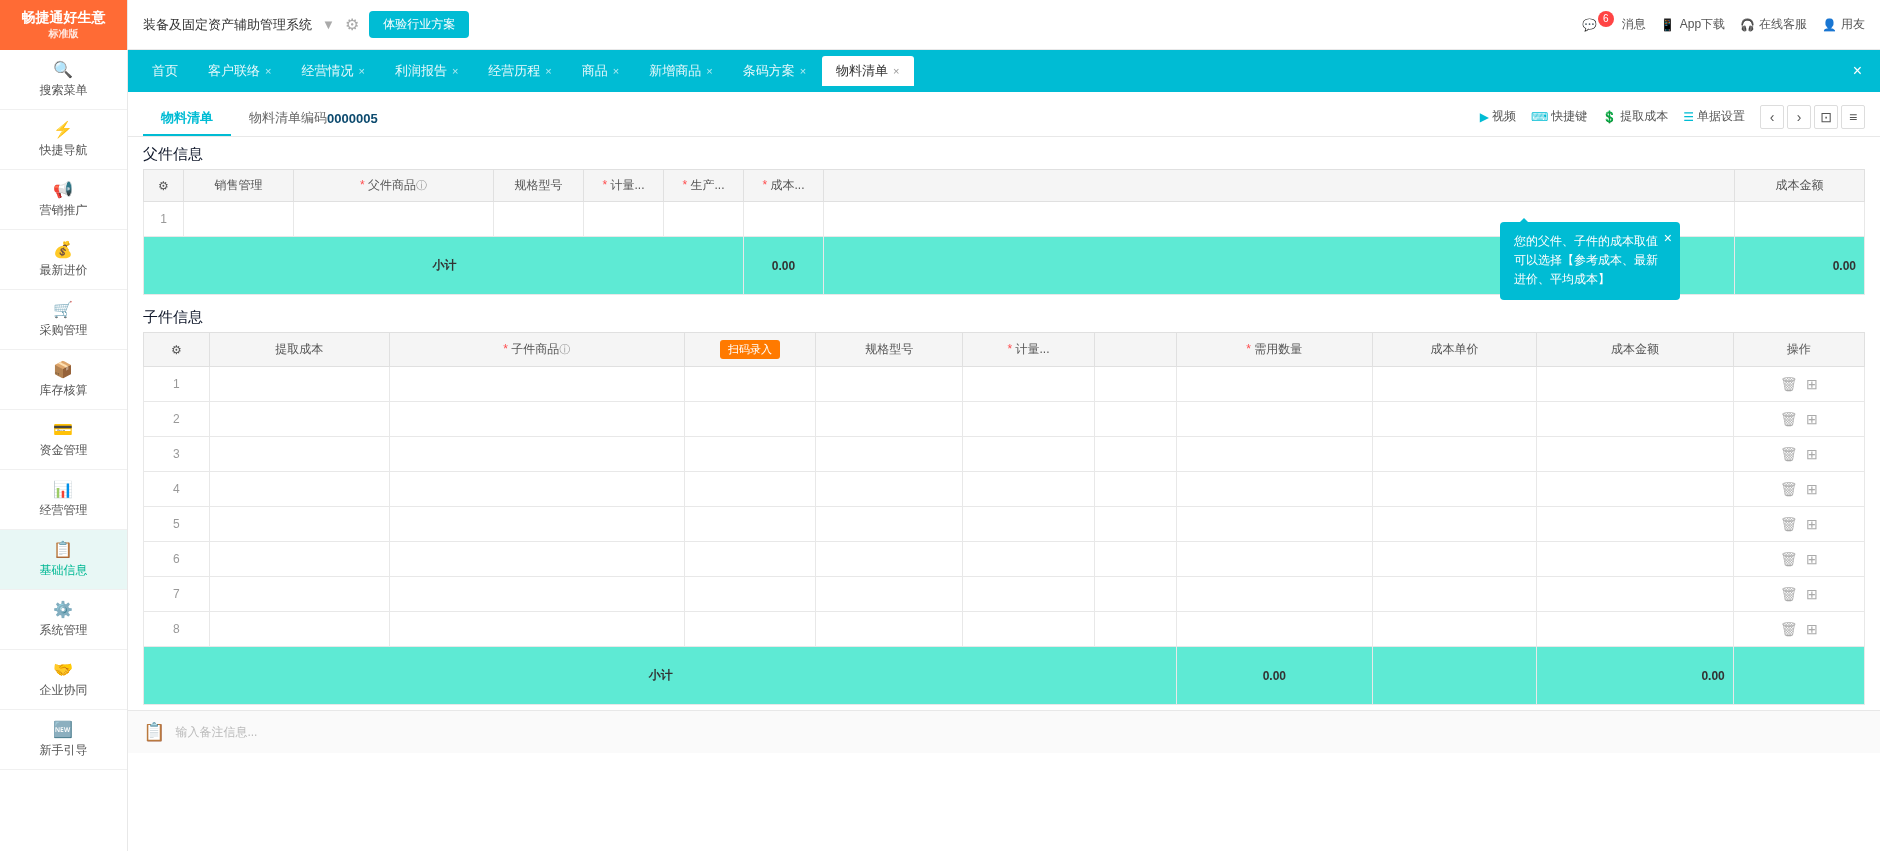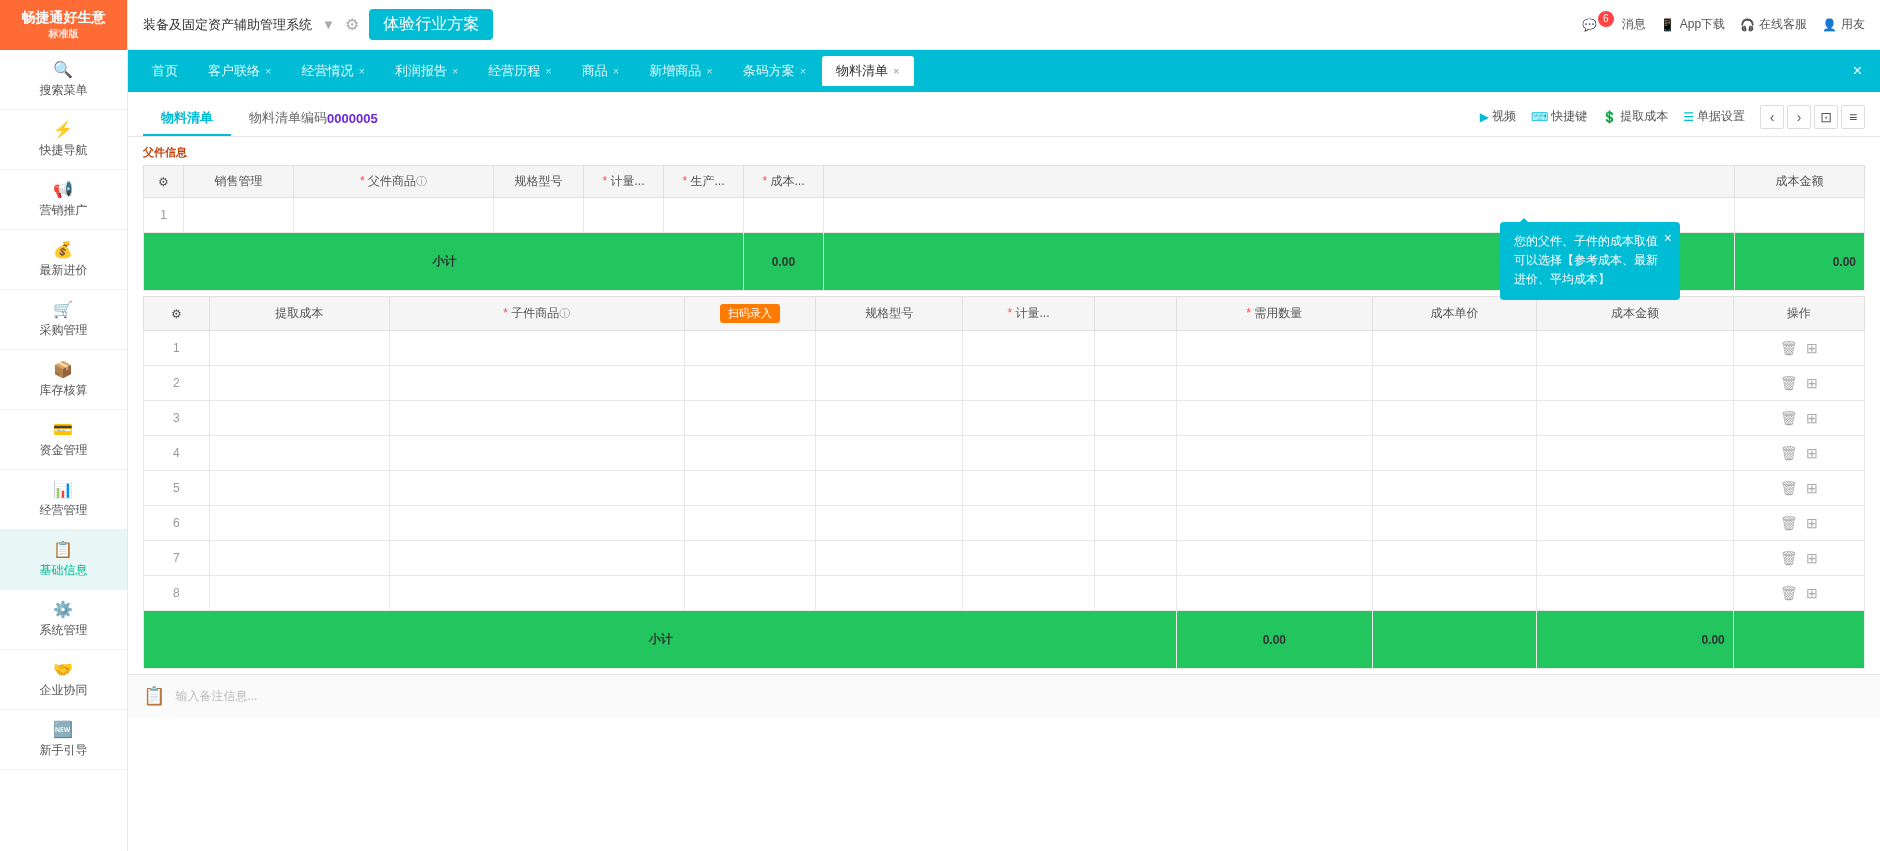"体验行业方案" .topbar-btn { font-size: 16px -> 12px }
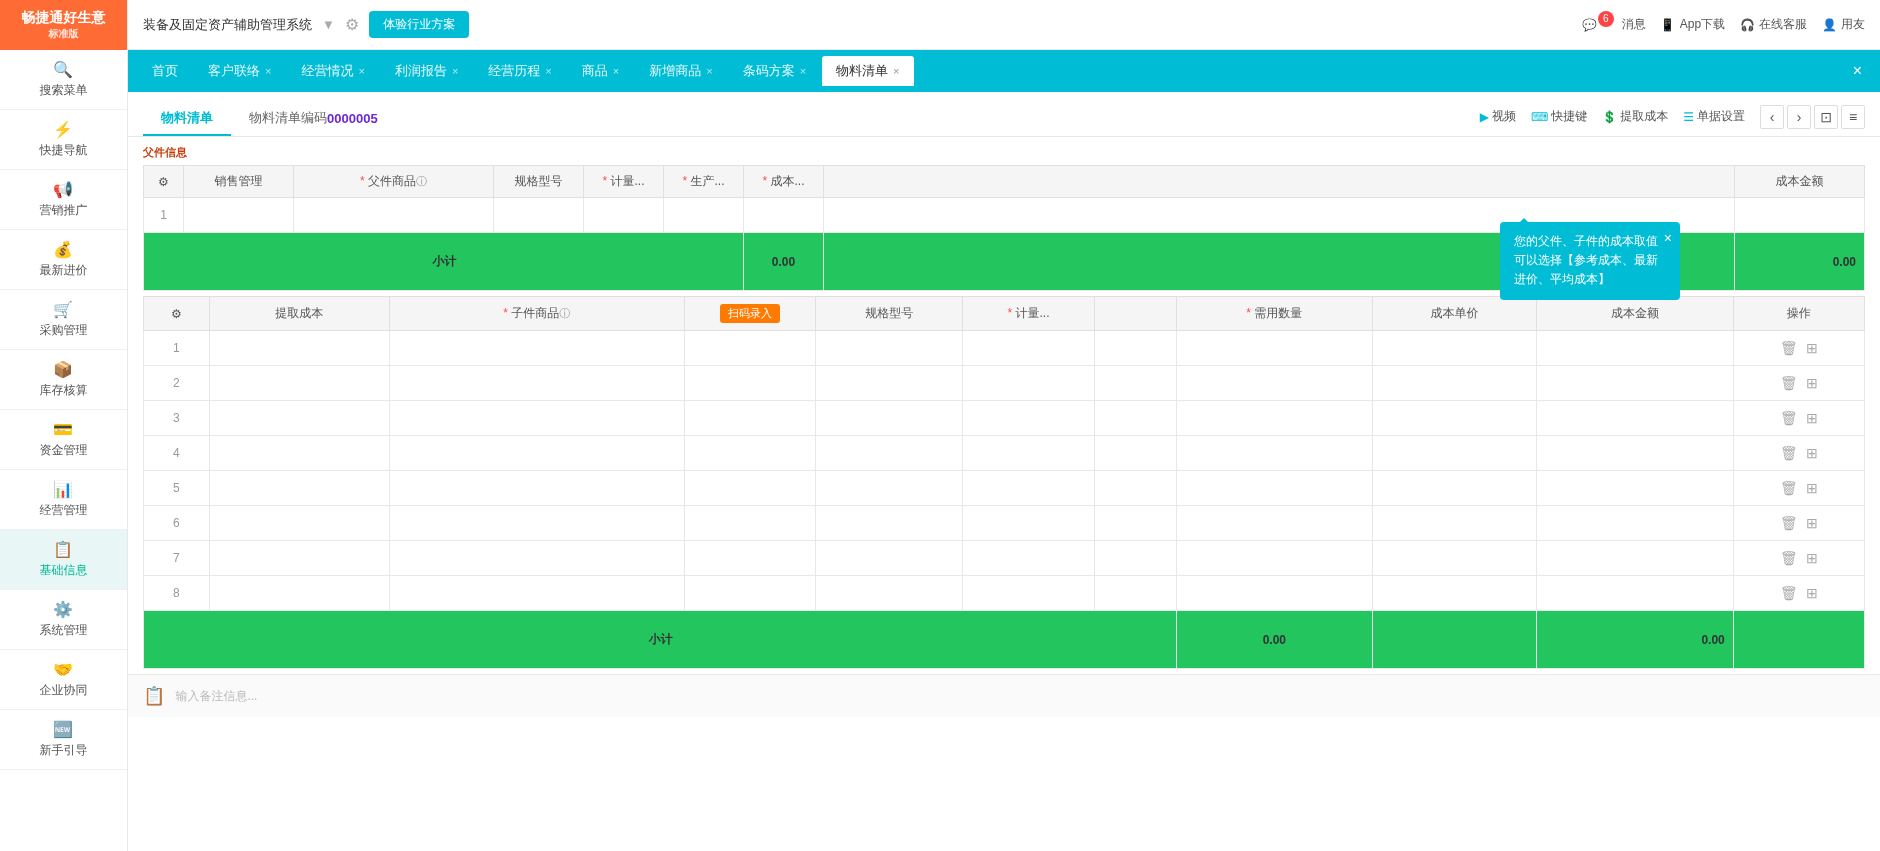"0000005" span { color: #6d28d9 -> #0c4a6e }
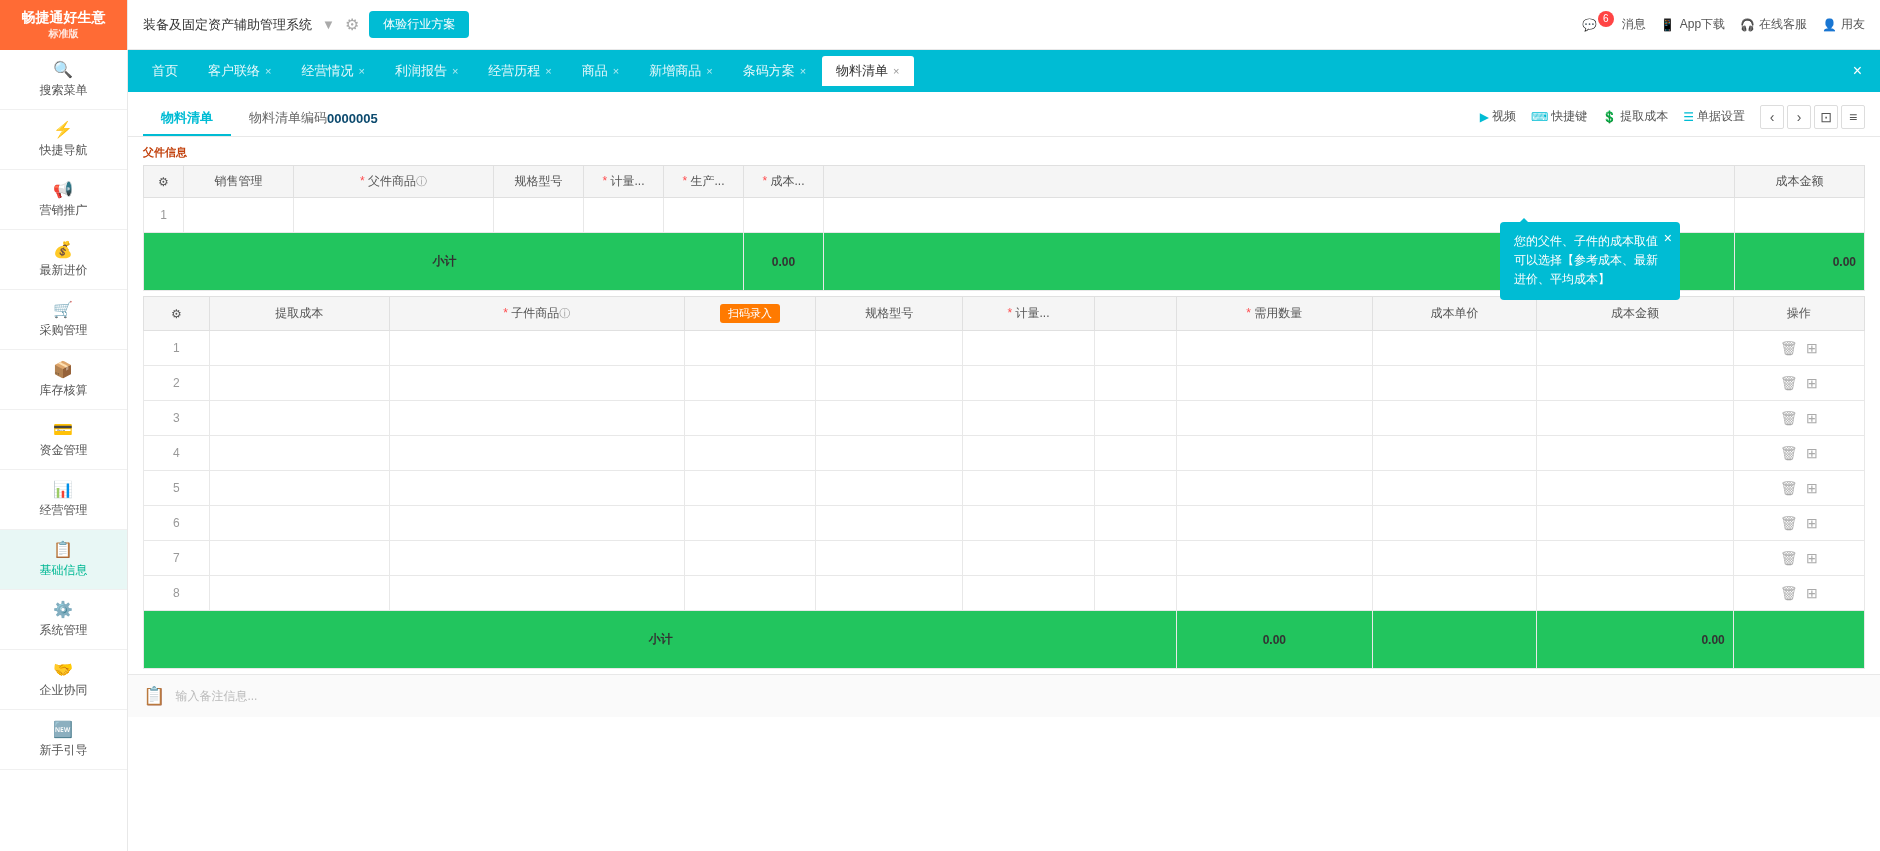"父件信息" .section-title { color: #c2410c -> #0f172a; font-size: 11px -> 15px; font-weight: bold -> normal }
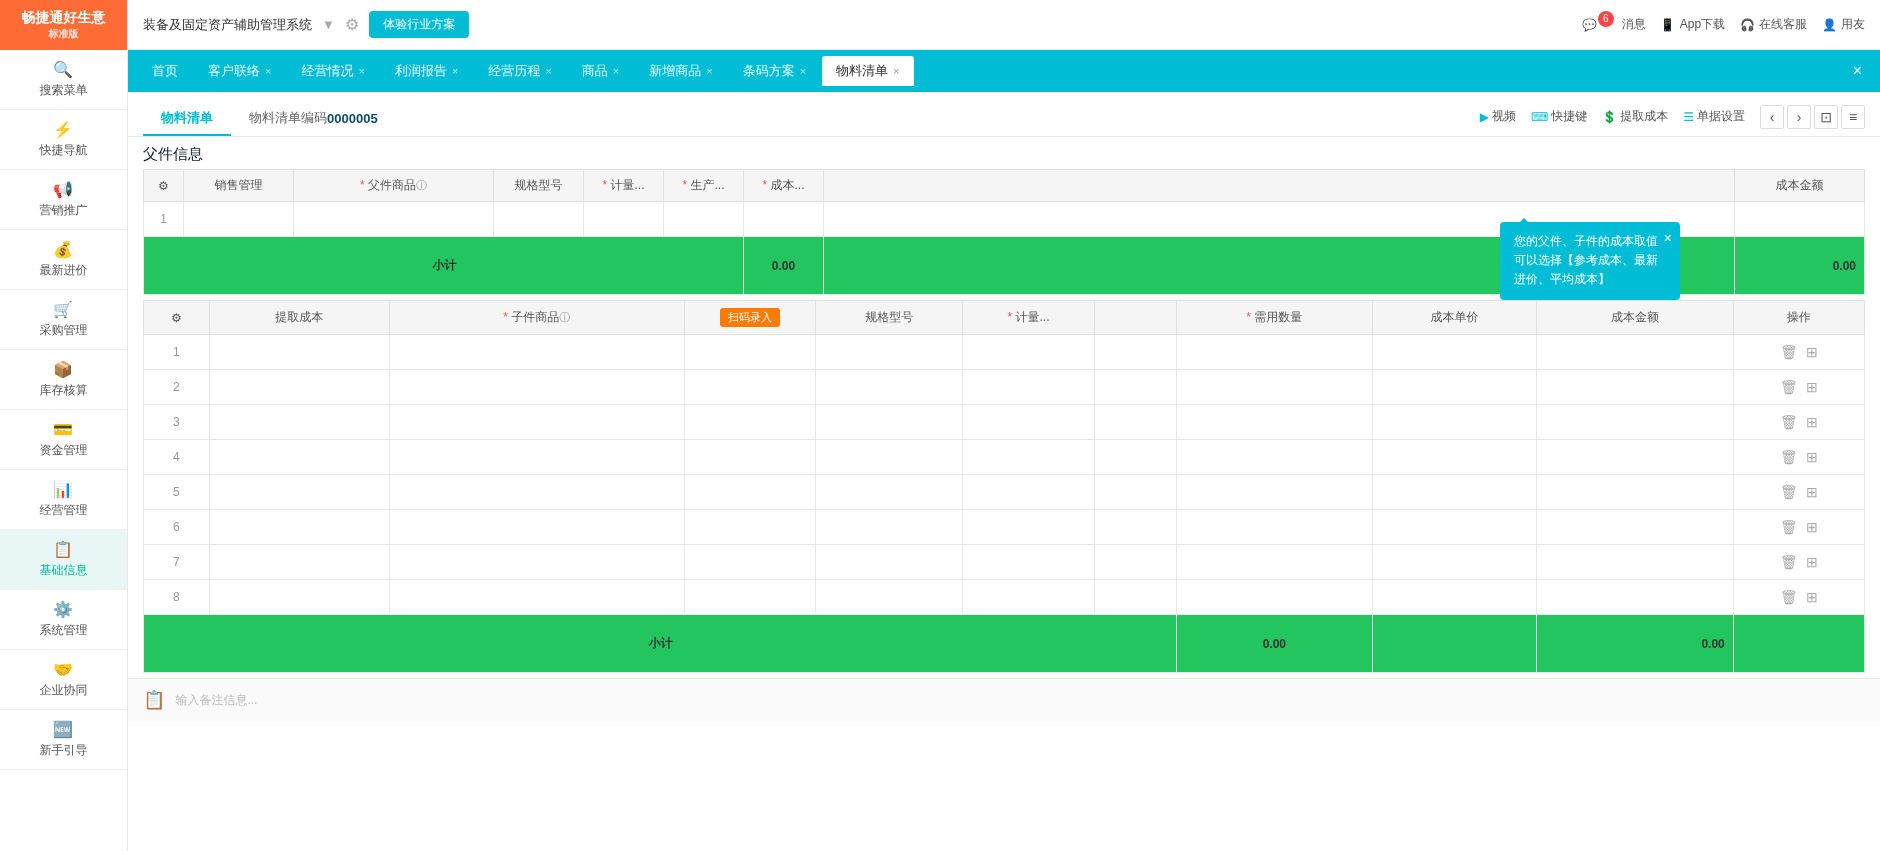"小计" .data-table tr.subtotal td { background: #22c55e -> #5eead4 }
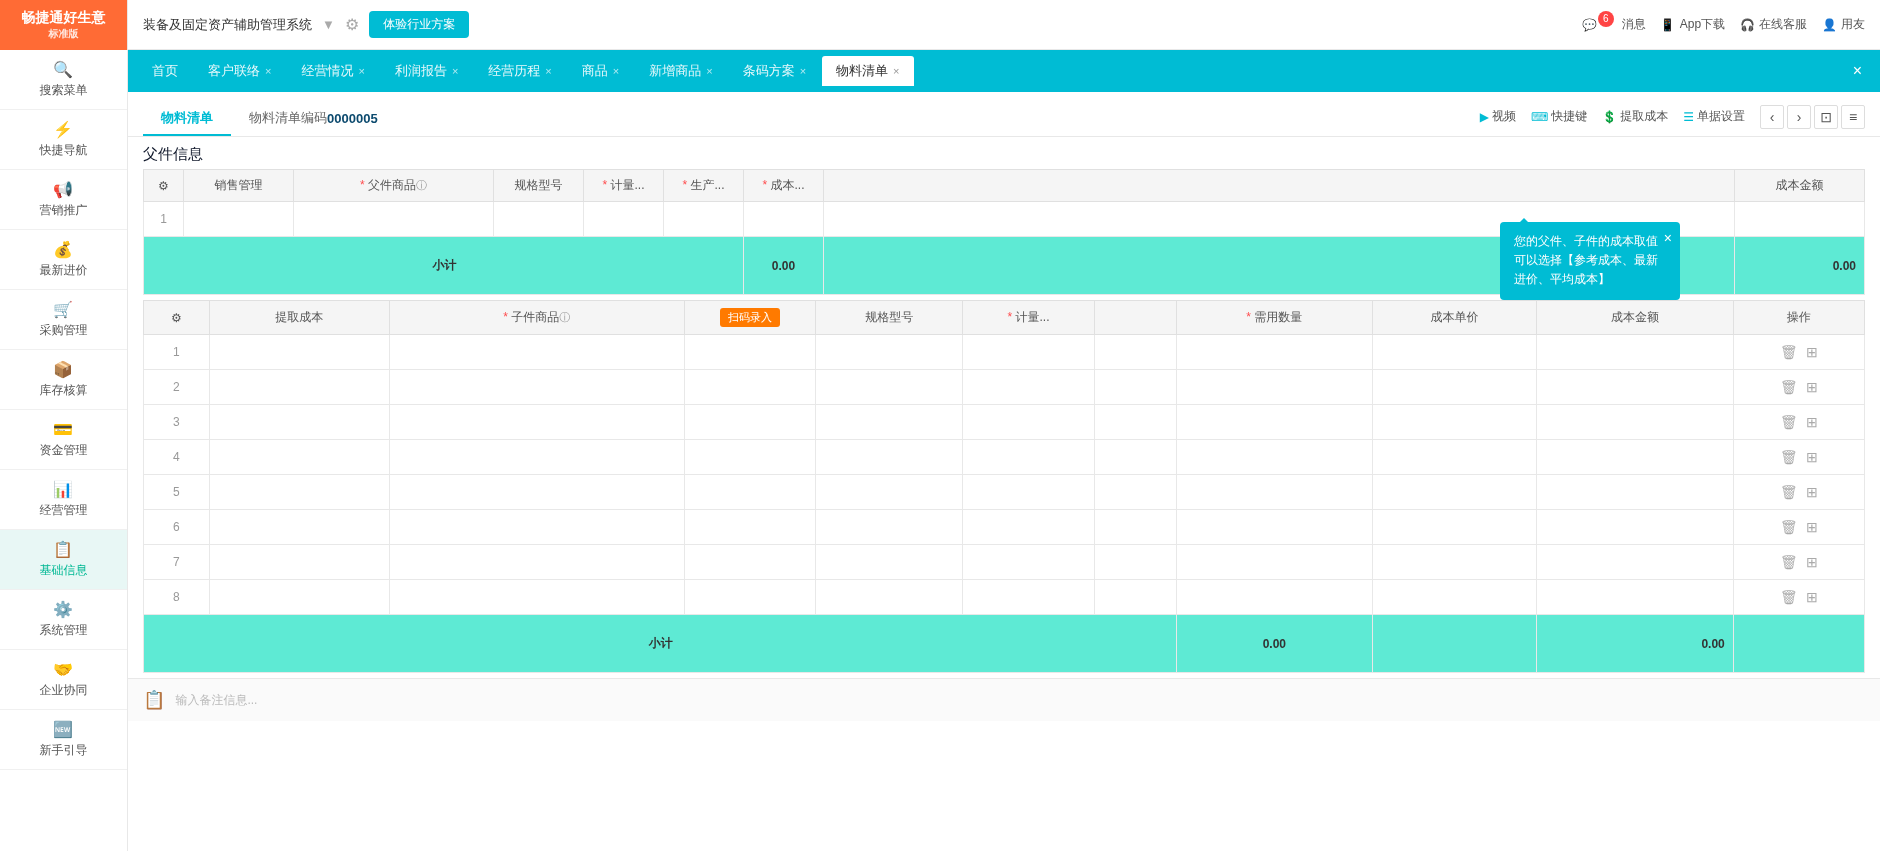"子件信息" div.section-title { html: none -> <div>子件信息</div> }
